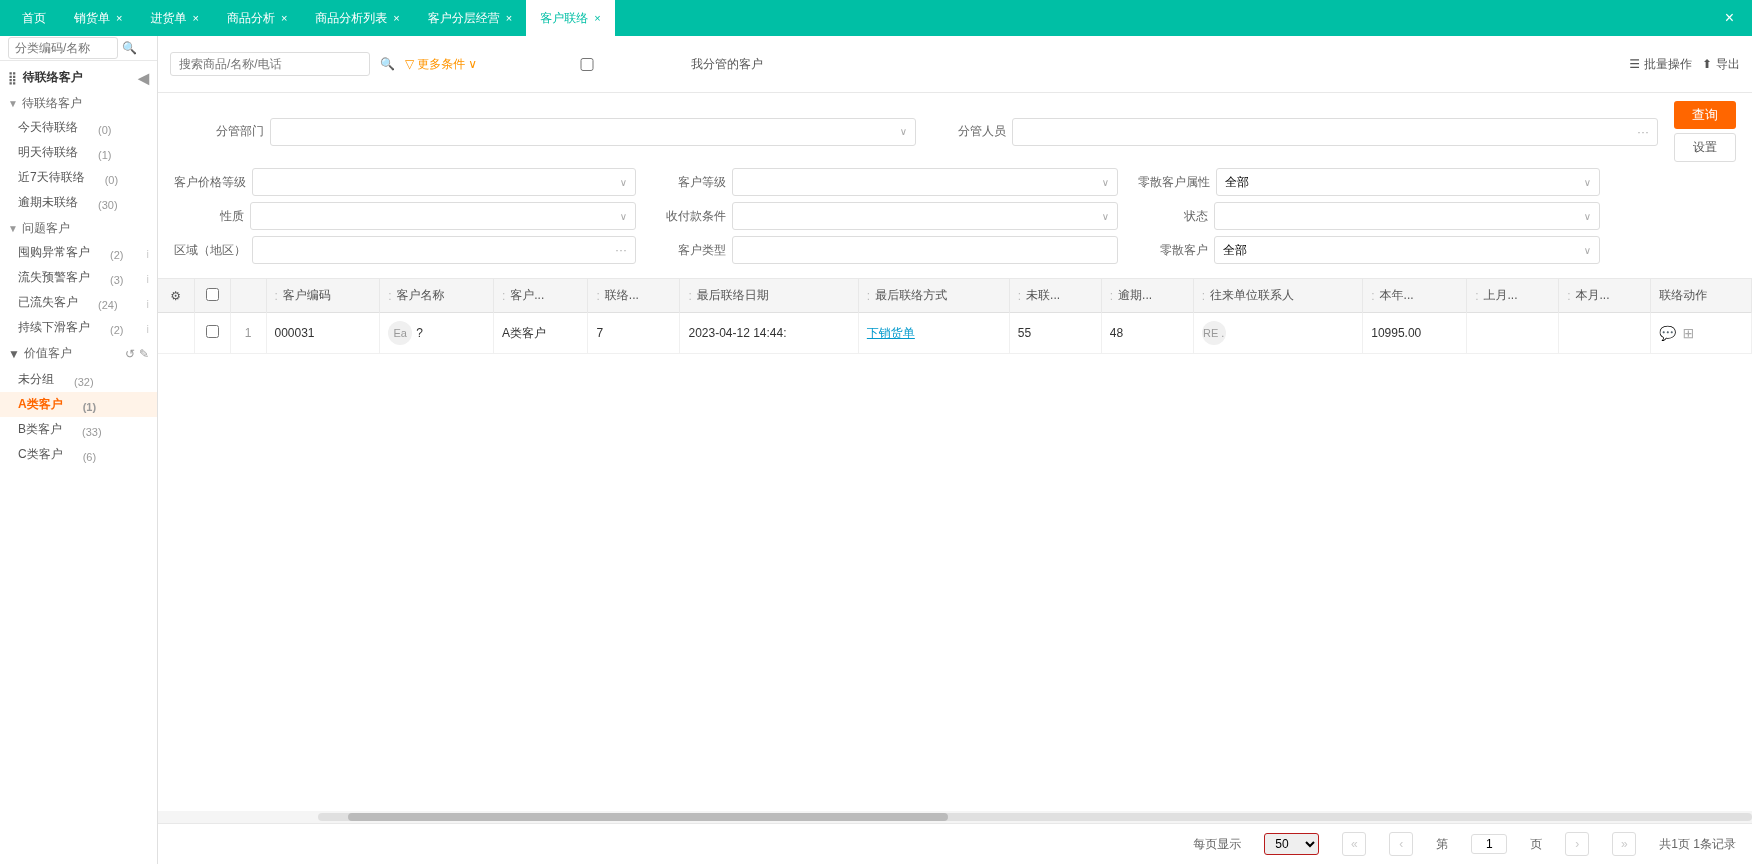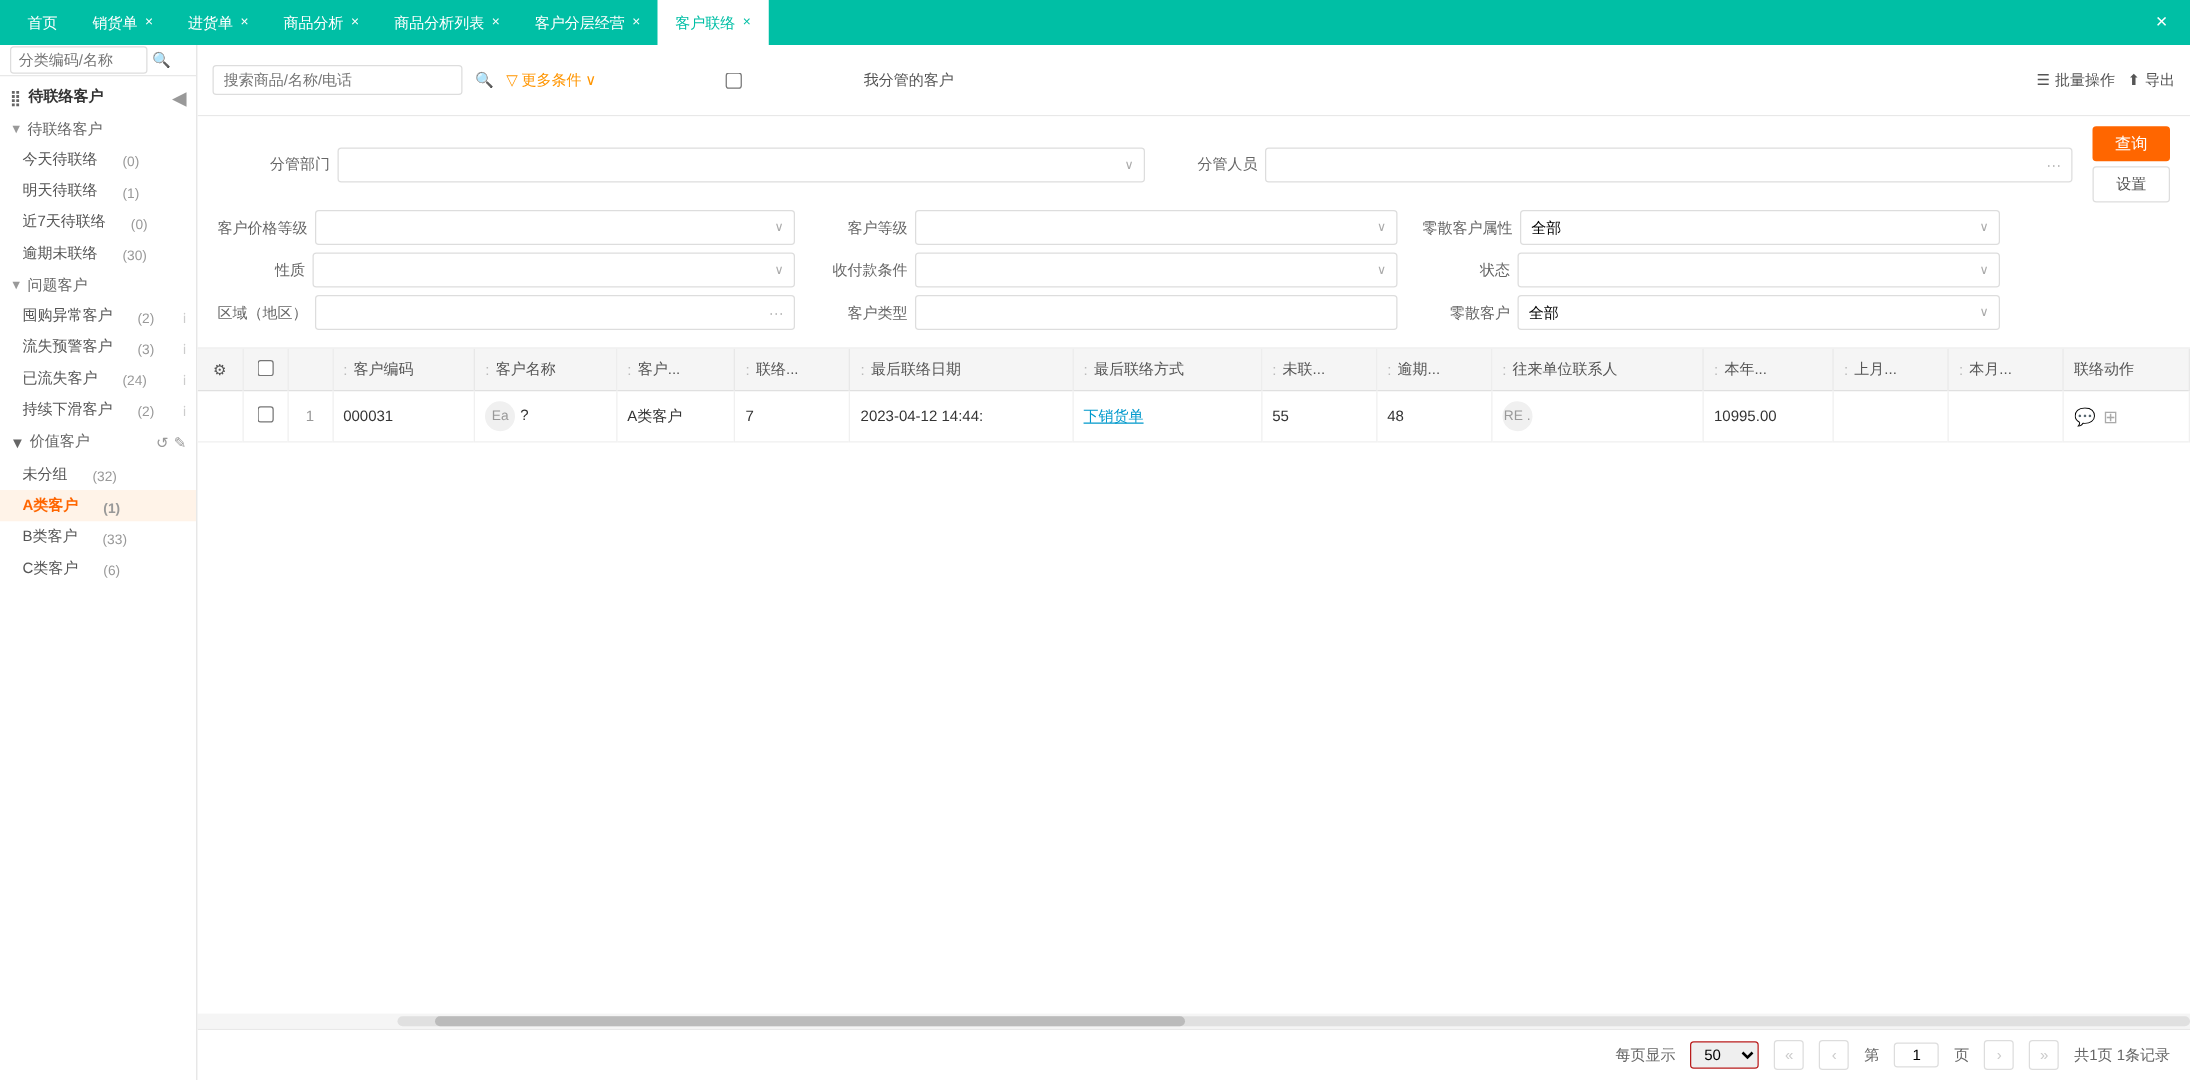"每页显示" .pagination { gap: 12px -> 23px }
